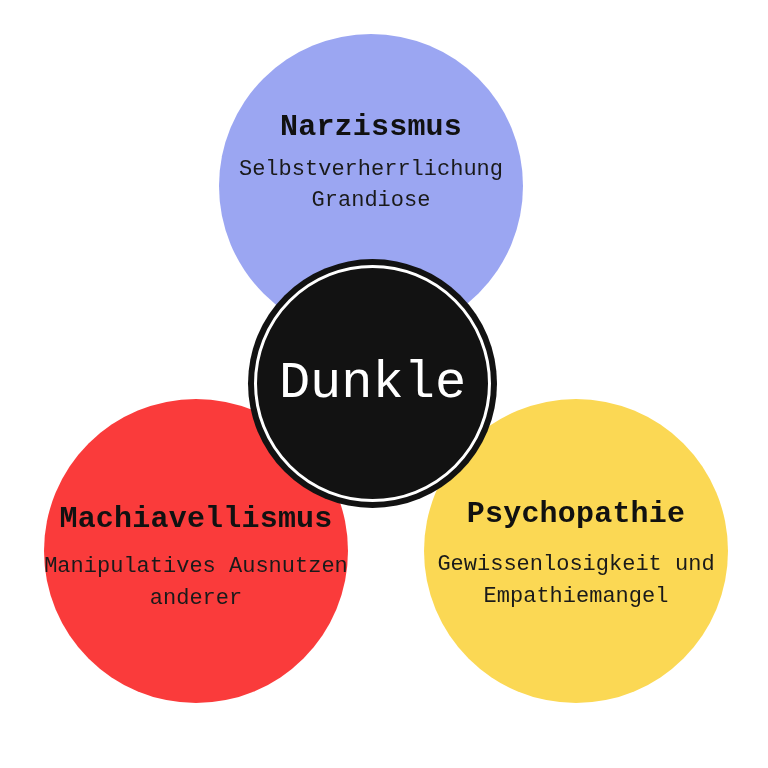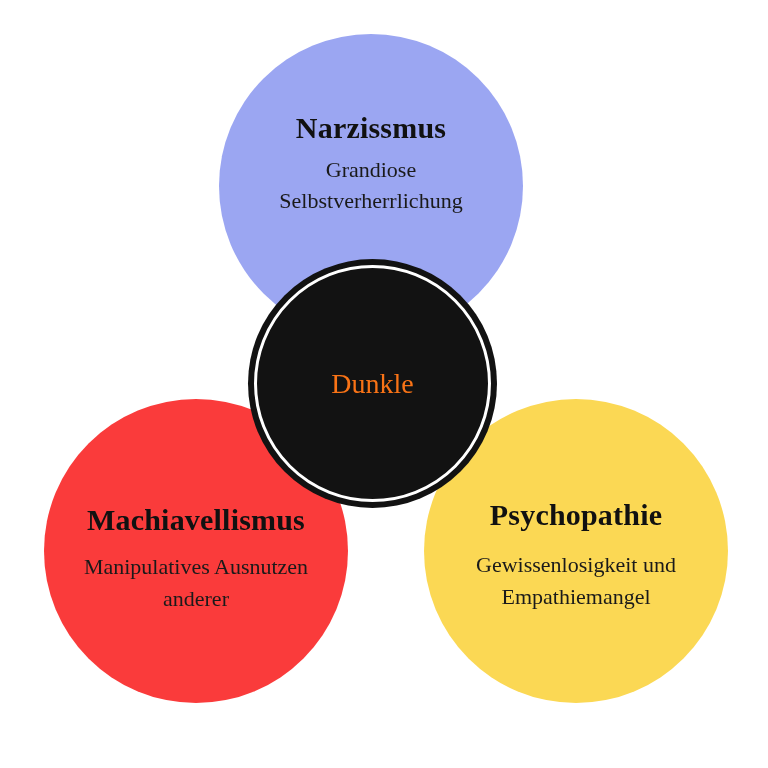"Narzissmus" .canvas { font-family: Liberation Serif, serif -> Liberation Mono, monospace }
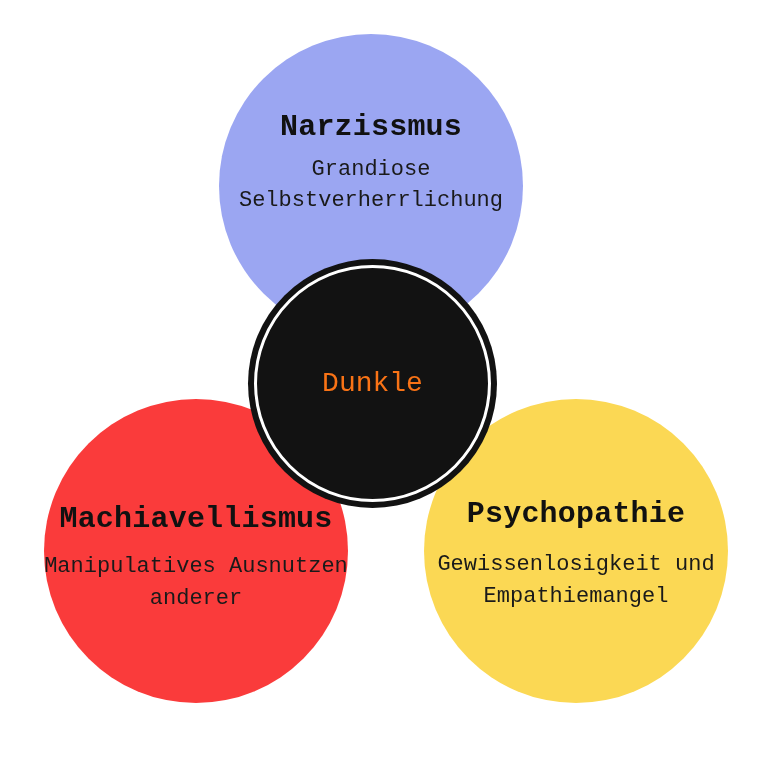"Grandiose" div { order: before "Selbstverherrlichung" -> after "Selbstverherrlichung" }
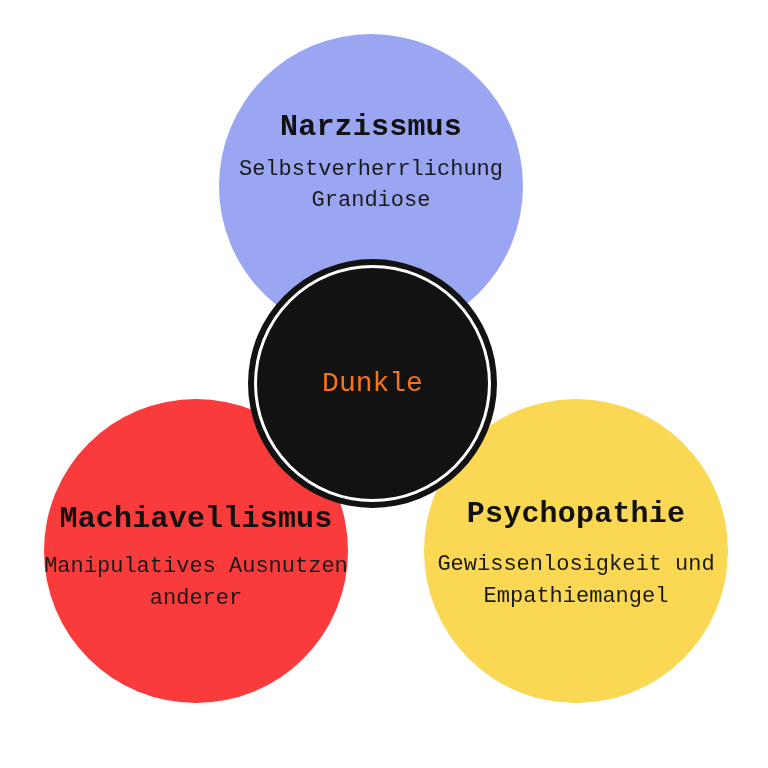"Dunkle" .center-label { color: #f97316 -> #ffffff; font-size: 28px -> 52px }
